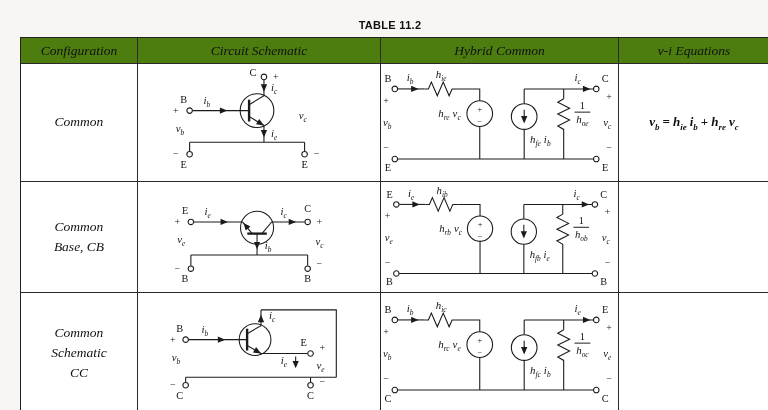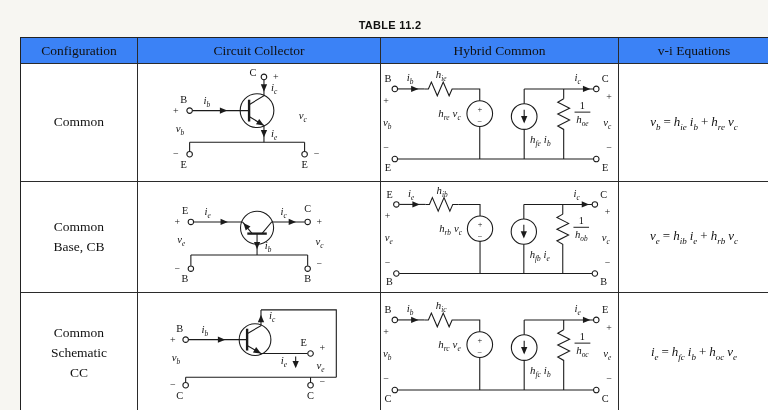"Configuration" .hd { background: #3b82f6 -> #4d7c0f; font-style: none -> italic }
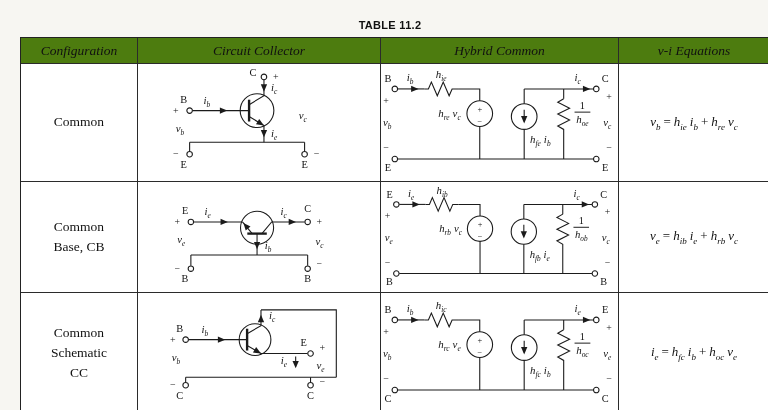"Circuit Collector" div.c { text: Collector -> Schematic }
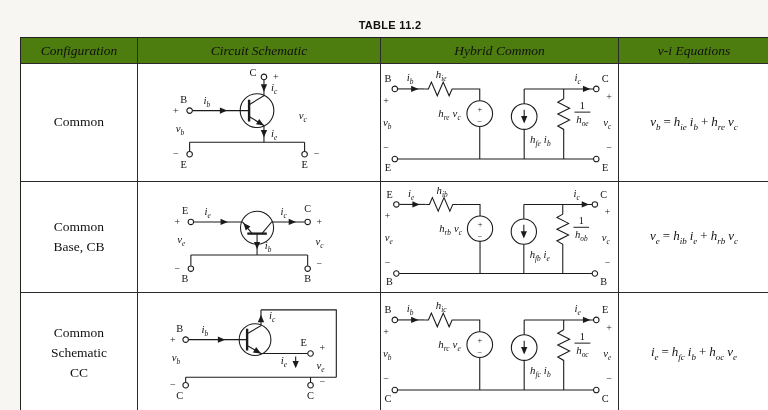"Common" .cfg { font-style: none -> italic }
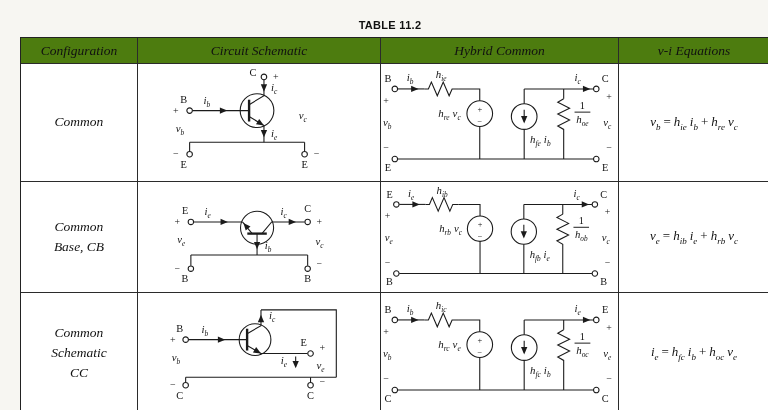"vb= hieib+ hrevc" .eqc { font-weight: none -> bold }
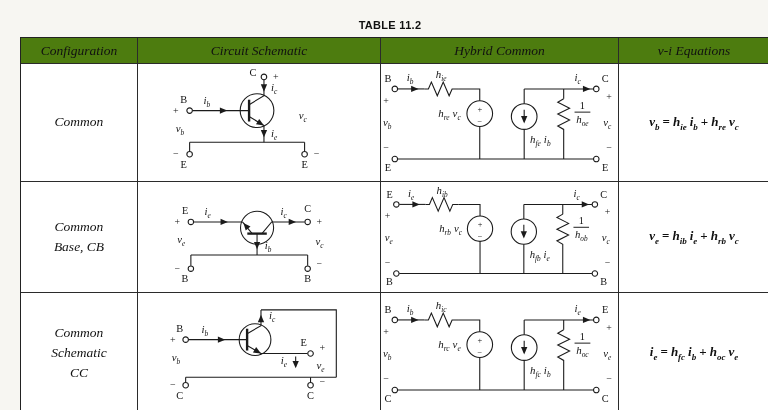"ve= hibie+ hrbvc" div.eqline { html: <div> <span><span>v</span><sub>e</sub></span><span>=</span><span><span>h</span><sub>ib</sub></span><span><span>i</span><sub>e</sub></span><span>+</span><span><span>h</span><sub>rb</sub></span><span><span>v</span><sub>c</sub></span> </div> -> none }
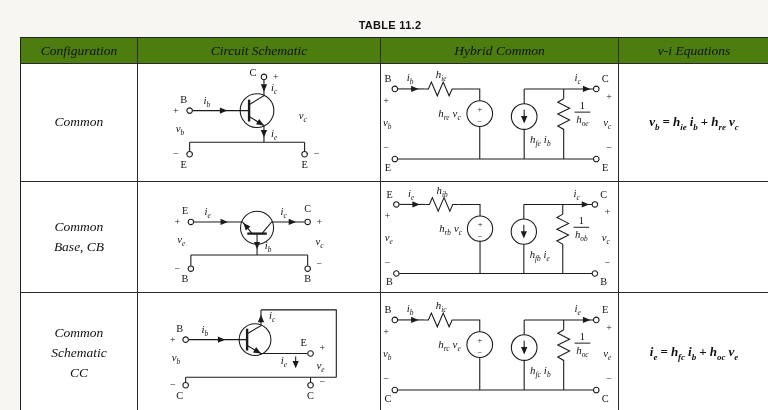"ie= hfcib+ hocve" div.eqline { html: <div> <span><span>i</span><sub>e</sub></span><span>=</span><span><span>h</span><sub>fc</sub></span><span><span>i</span><sub>b</sub></span><span>+</span><span><span>h</span><sub>oc</sub></span><span><span>v</span><sub>e</sub></span> </div> -> none }
